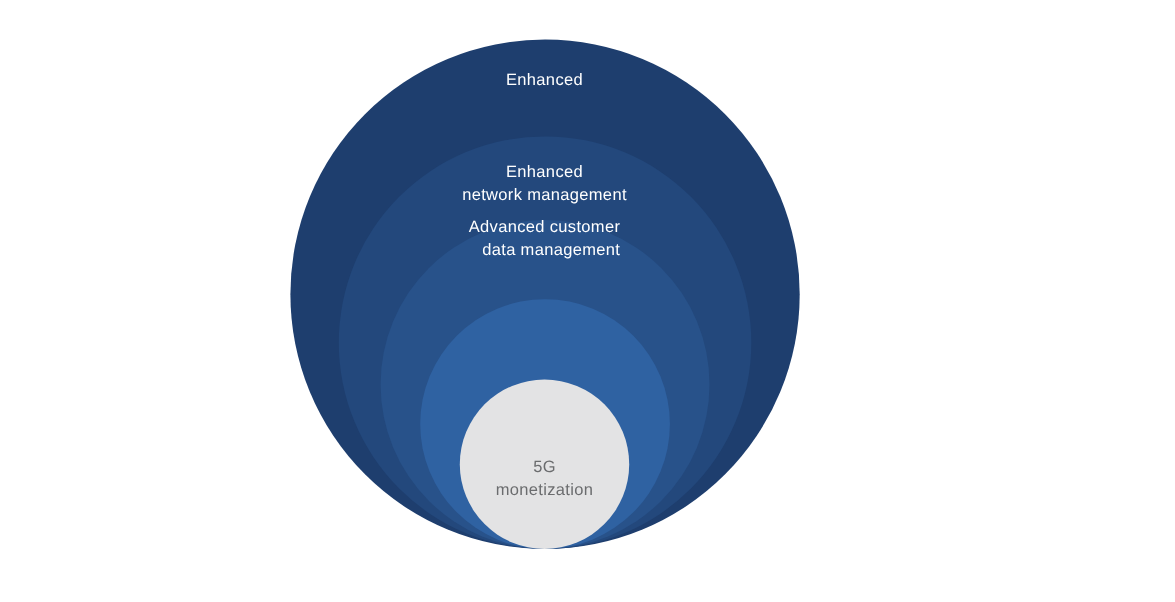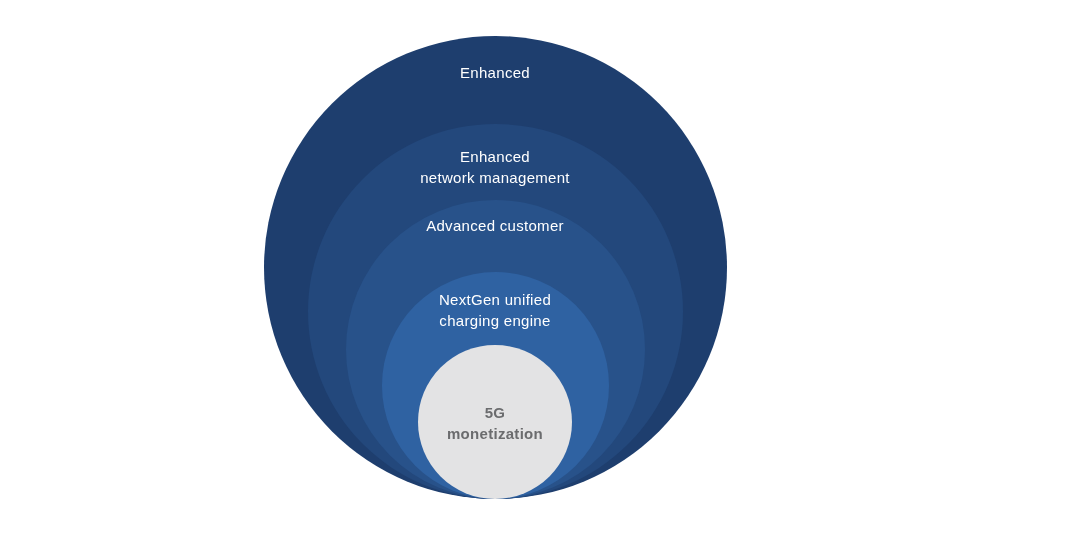"Advanced customer" .l3 { top: 215px -> 196px }
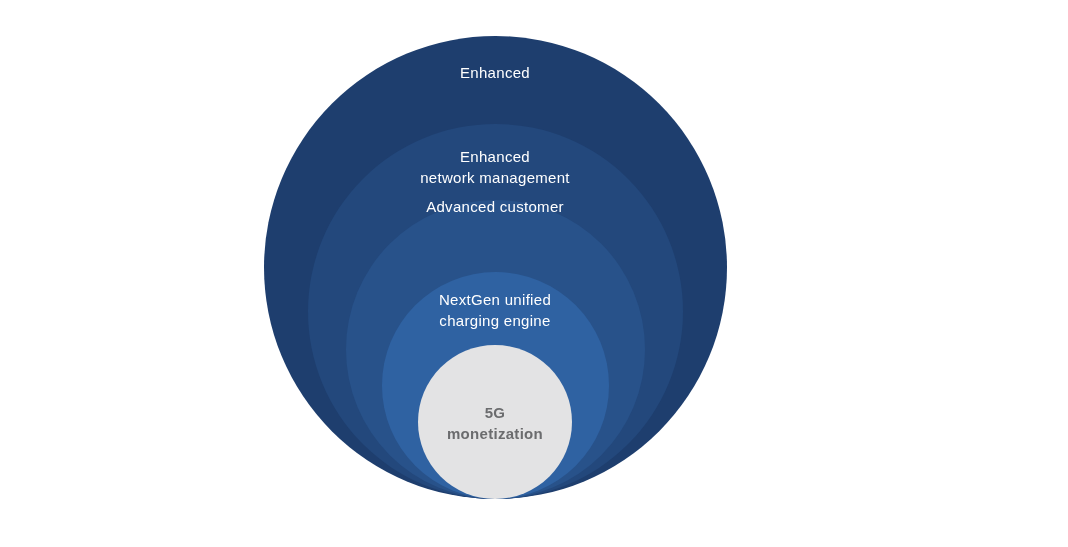"data management" div { html: none -> <div>data management</div> }
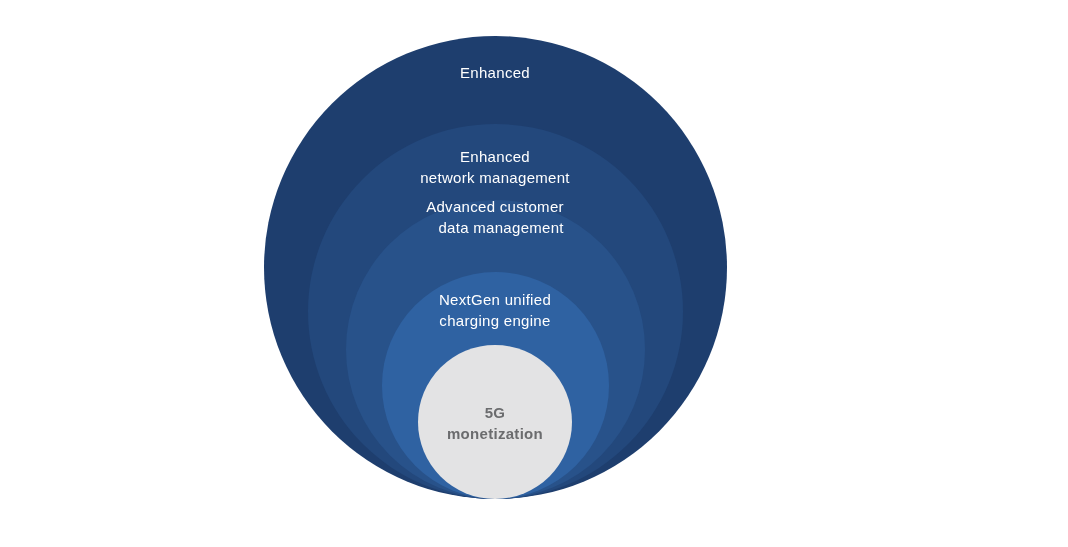"NextGen unified" div.layer-label { html: <div> <div>NextGen unified</div> <div>charging engine</div> </div> -> none }
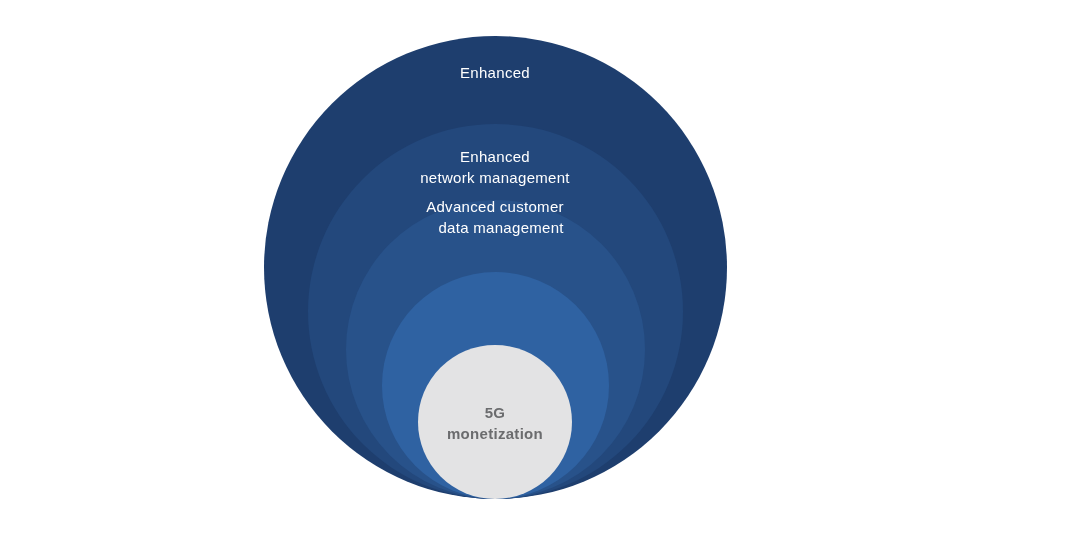"5G" .l5 { font-weight: bold -> none; top: 402px -> 414px }
